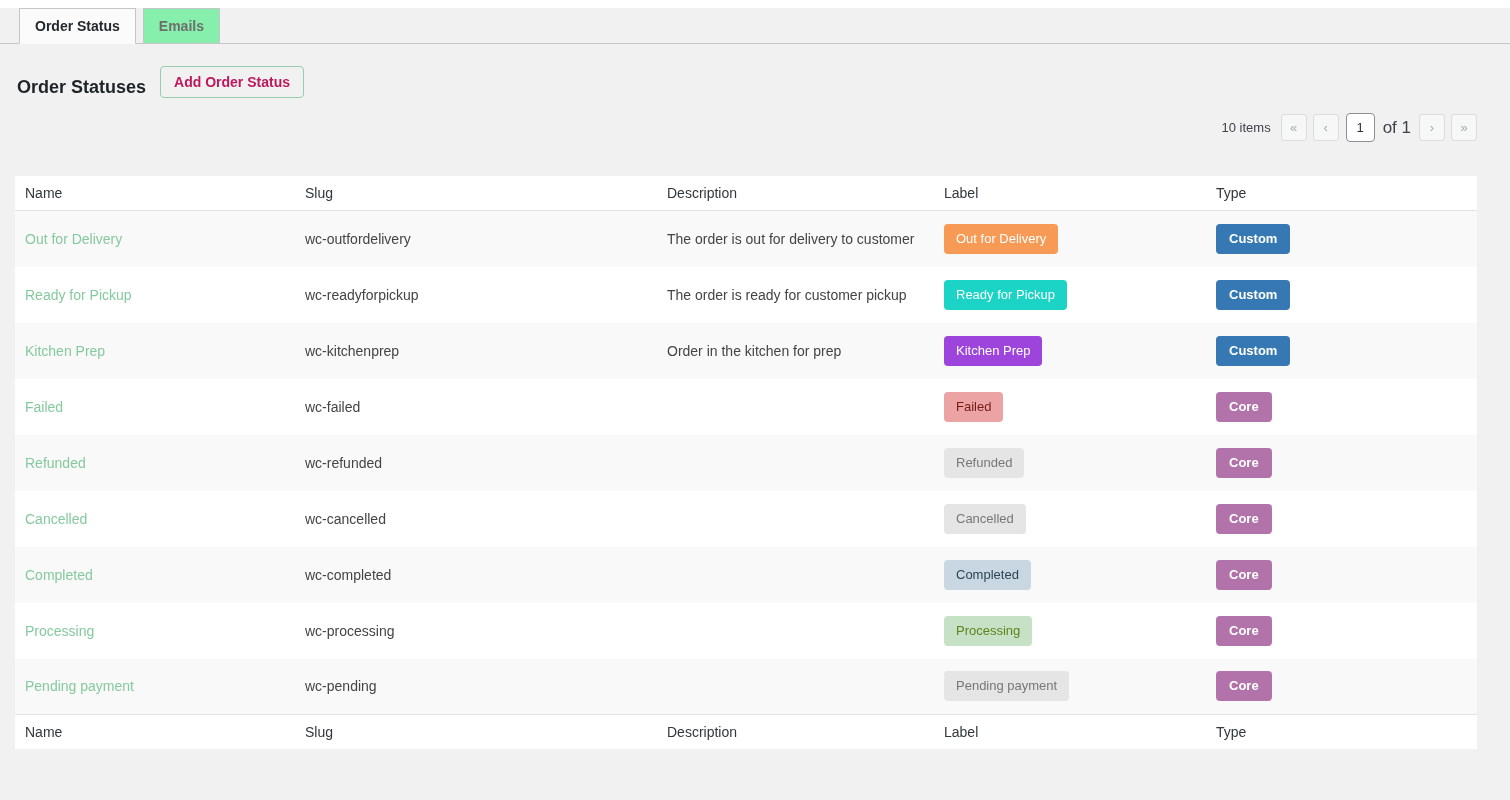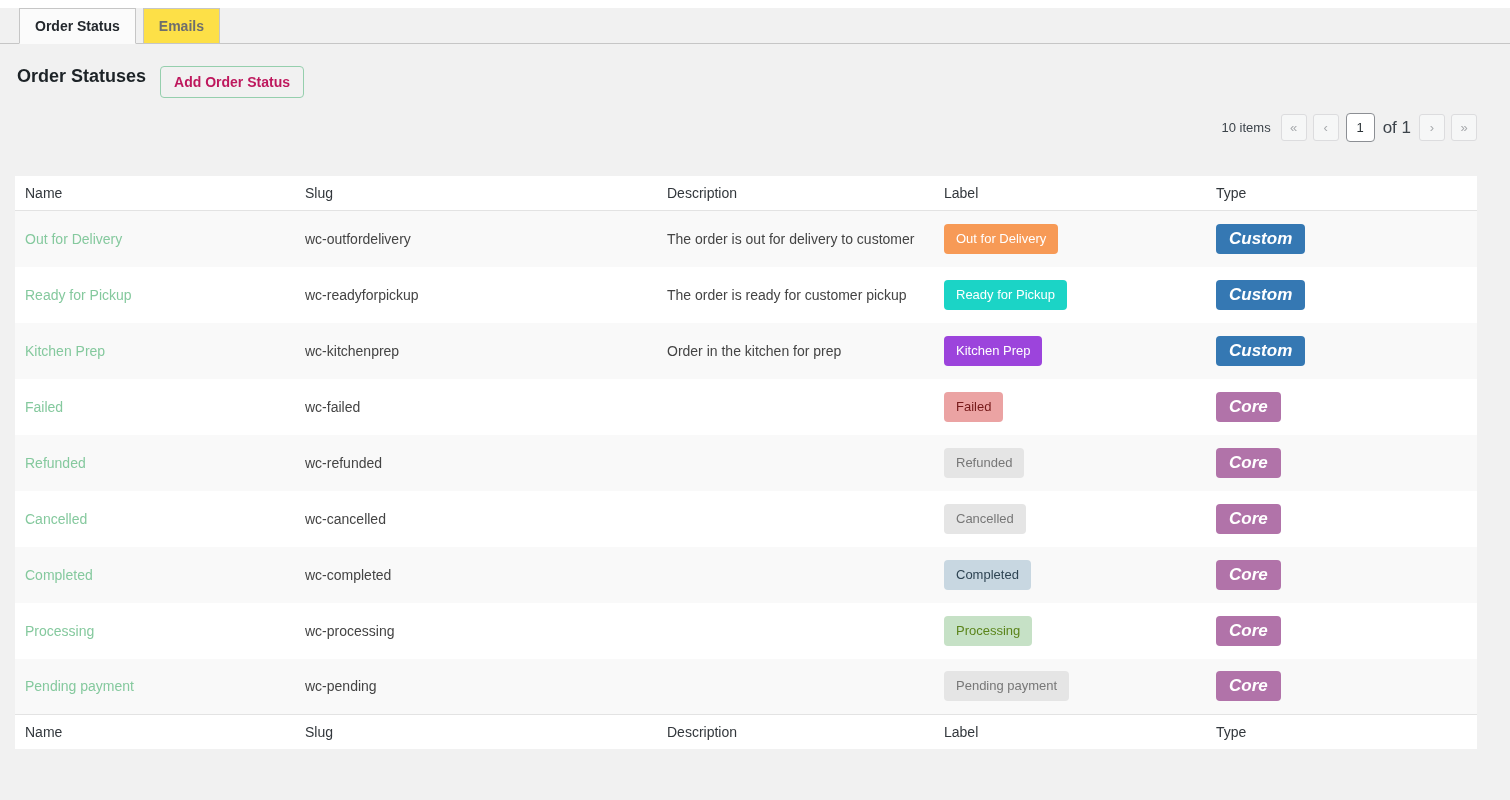"Emails" .tab { background: #fde047 -> #86efac }
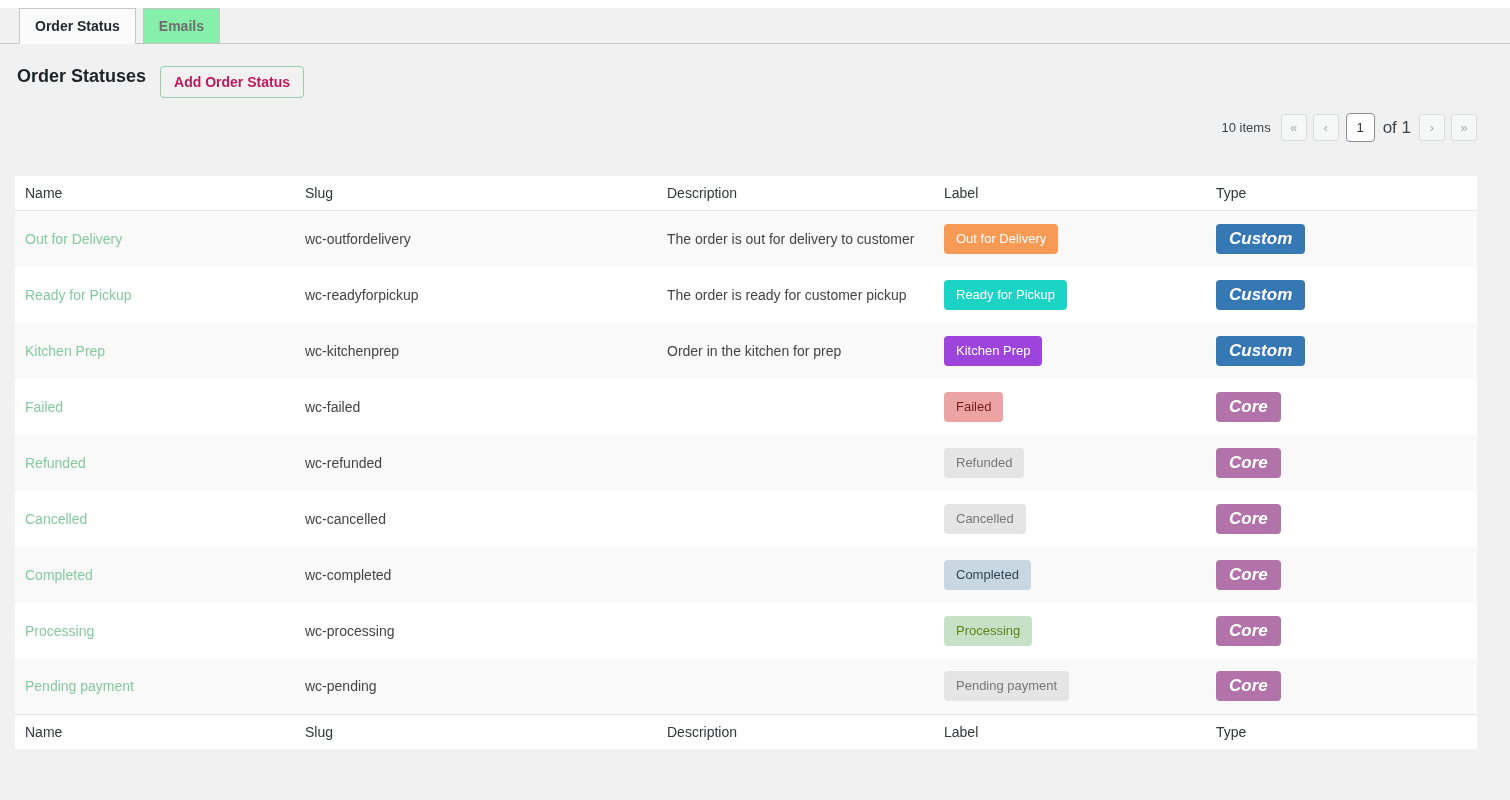"Order Statuses" .page-header { align-items: flex-start -> flex-end }
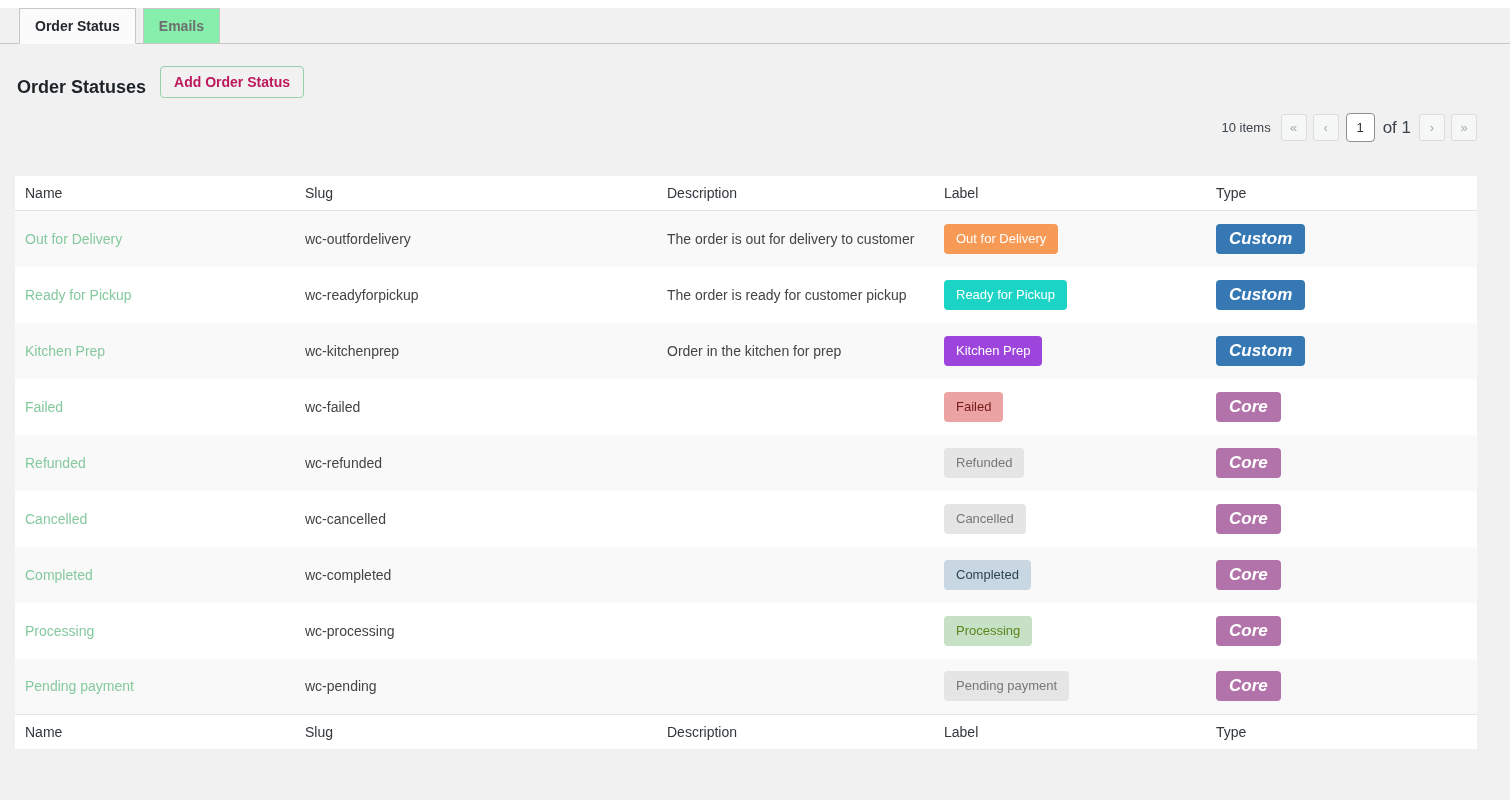"Custom" .type-badge { font-size: 17px -> 13px; font-style: italic -> none }
